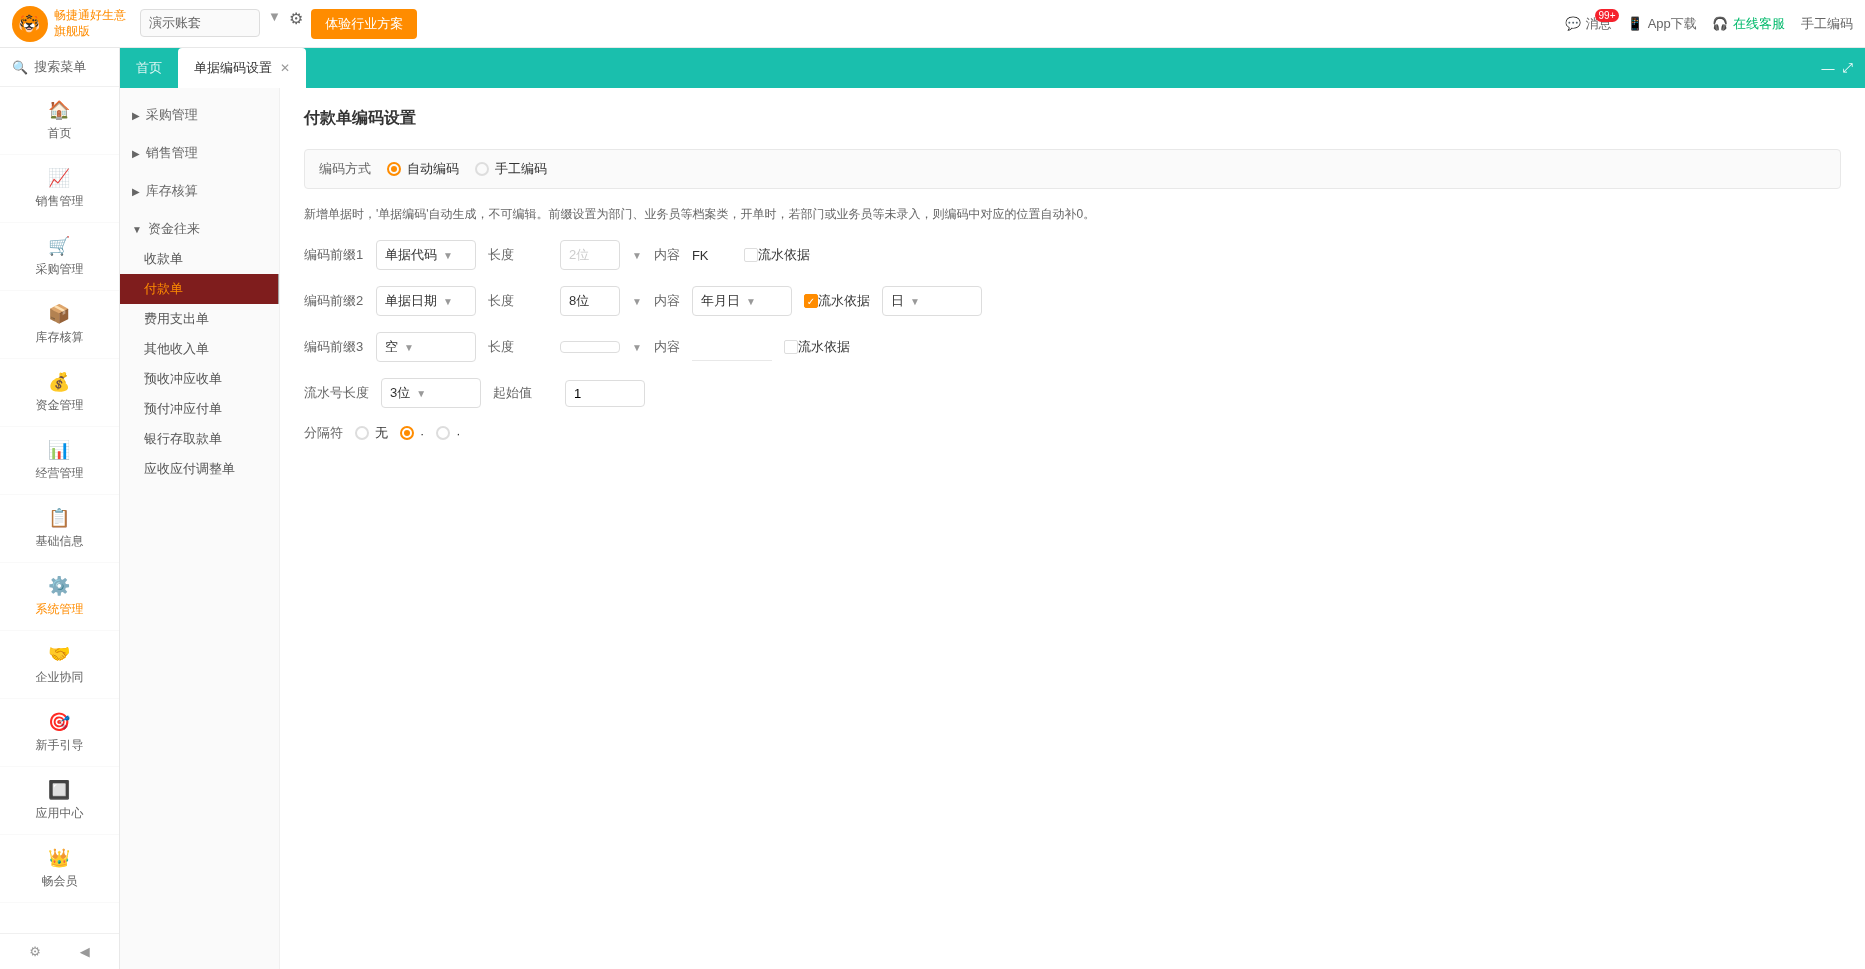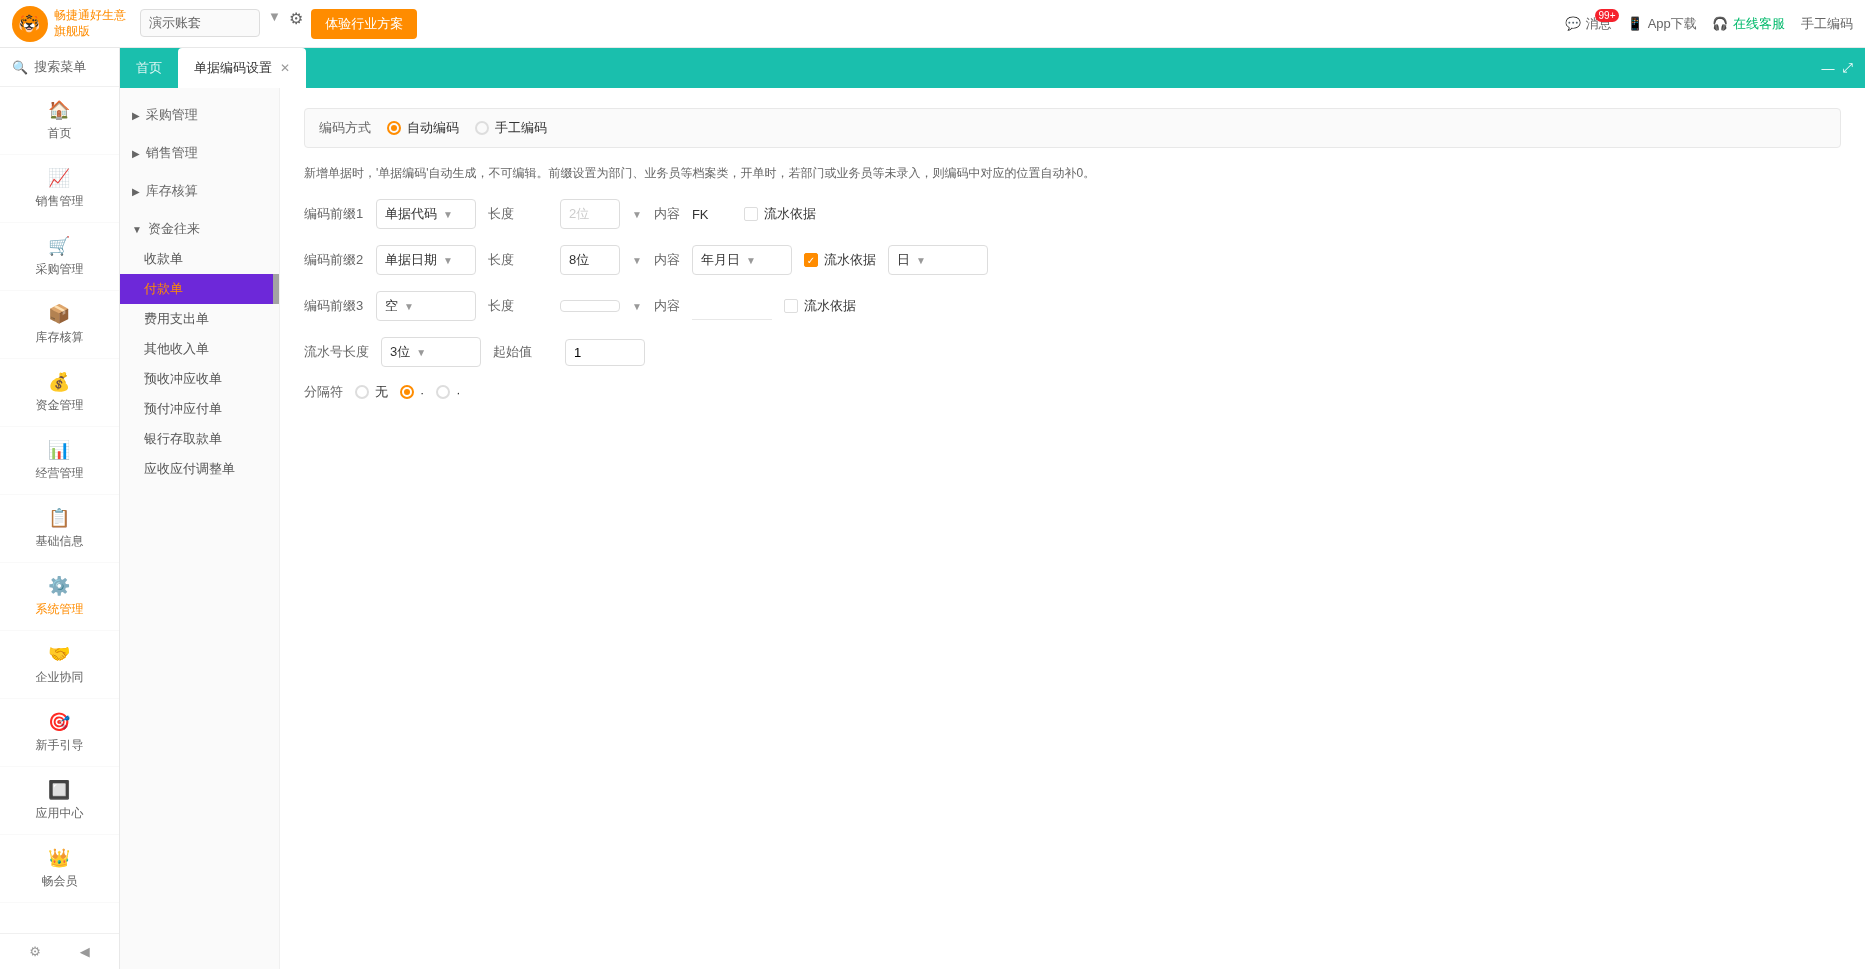"付款单编码设置" div.page-title { html: none -> <div>付款单编码设置</div> }
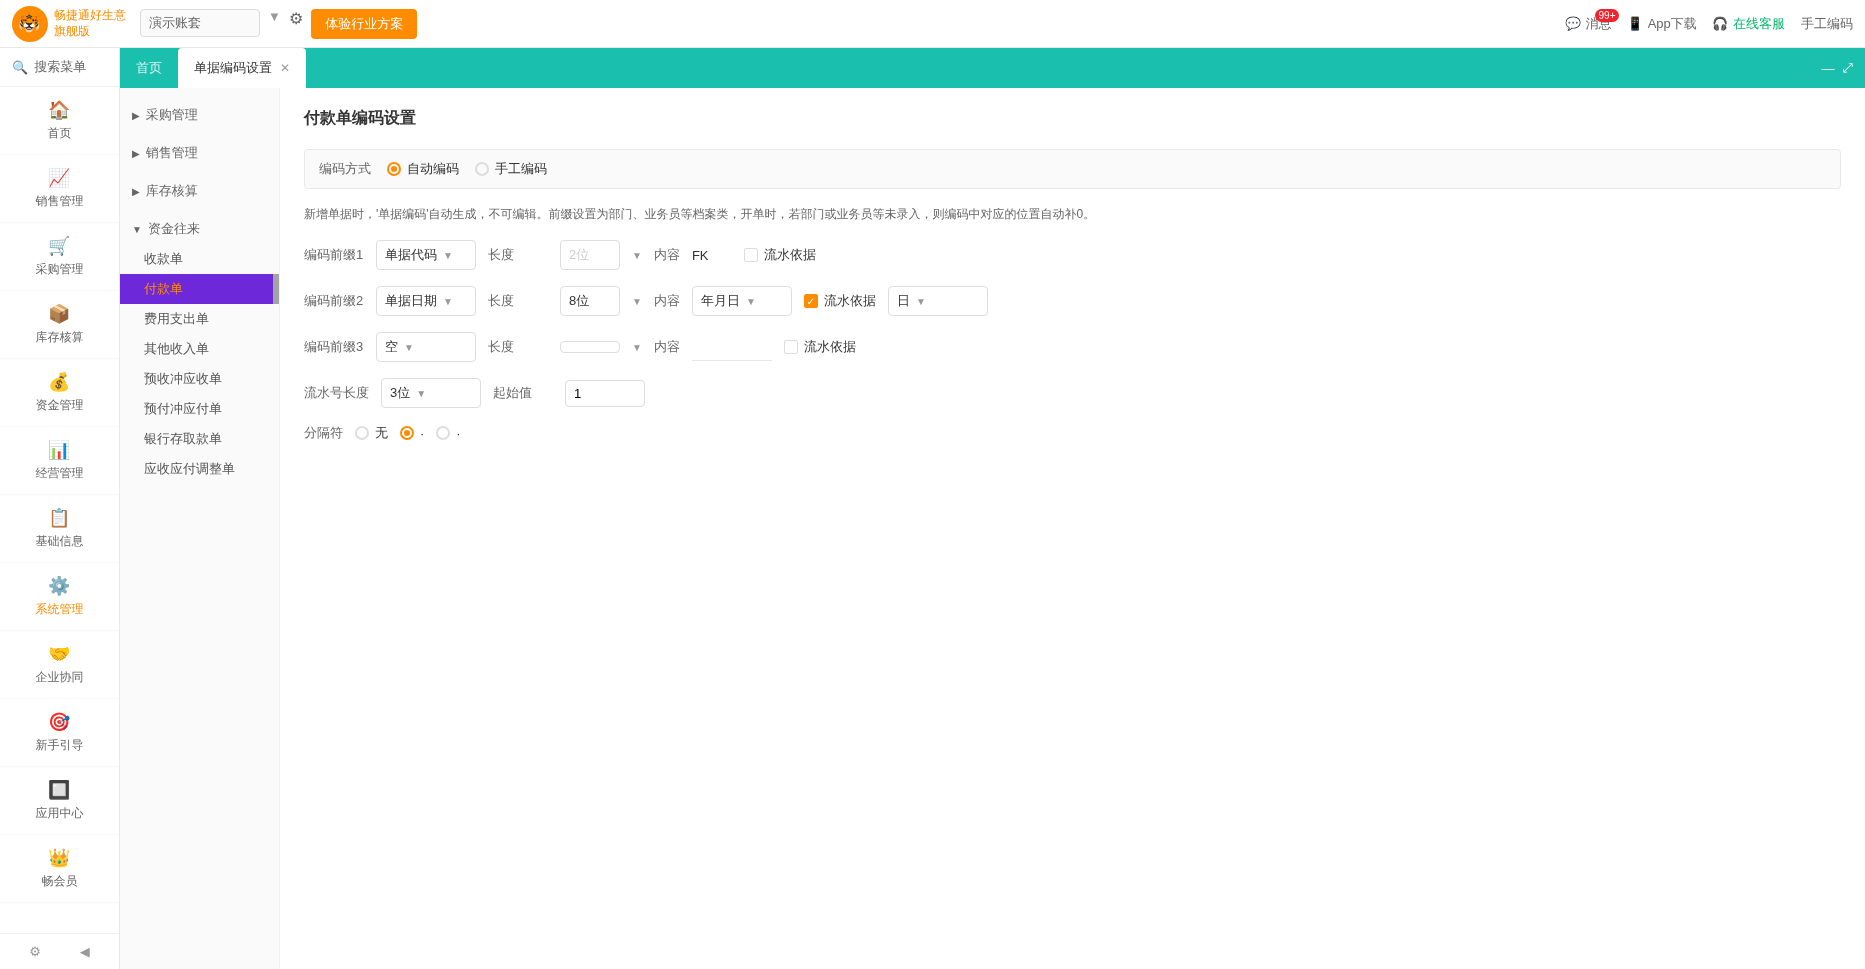"流水依据" .checkbox-inline { gap: 6px -> none }
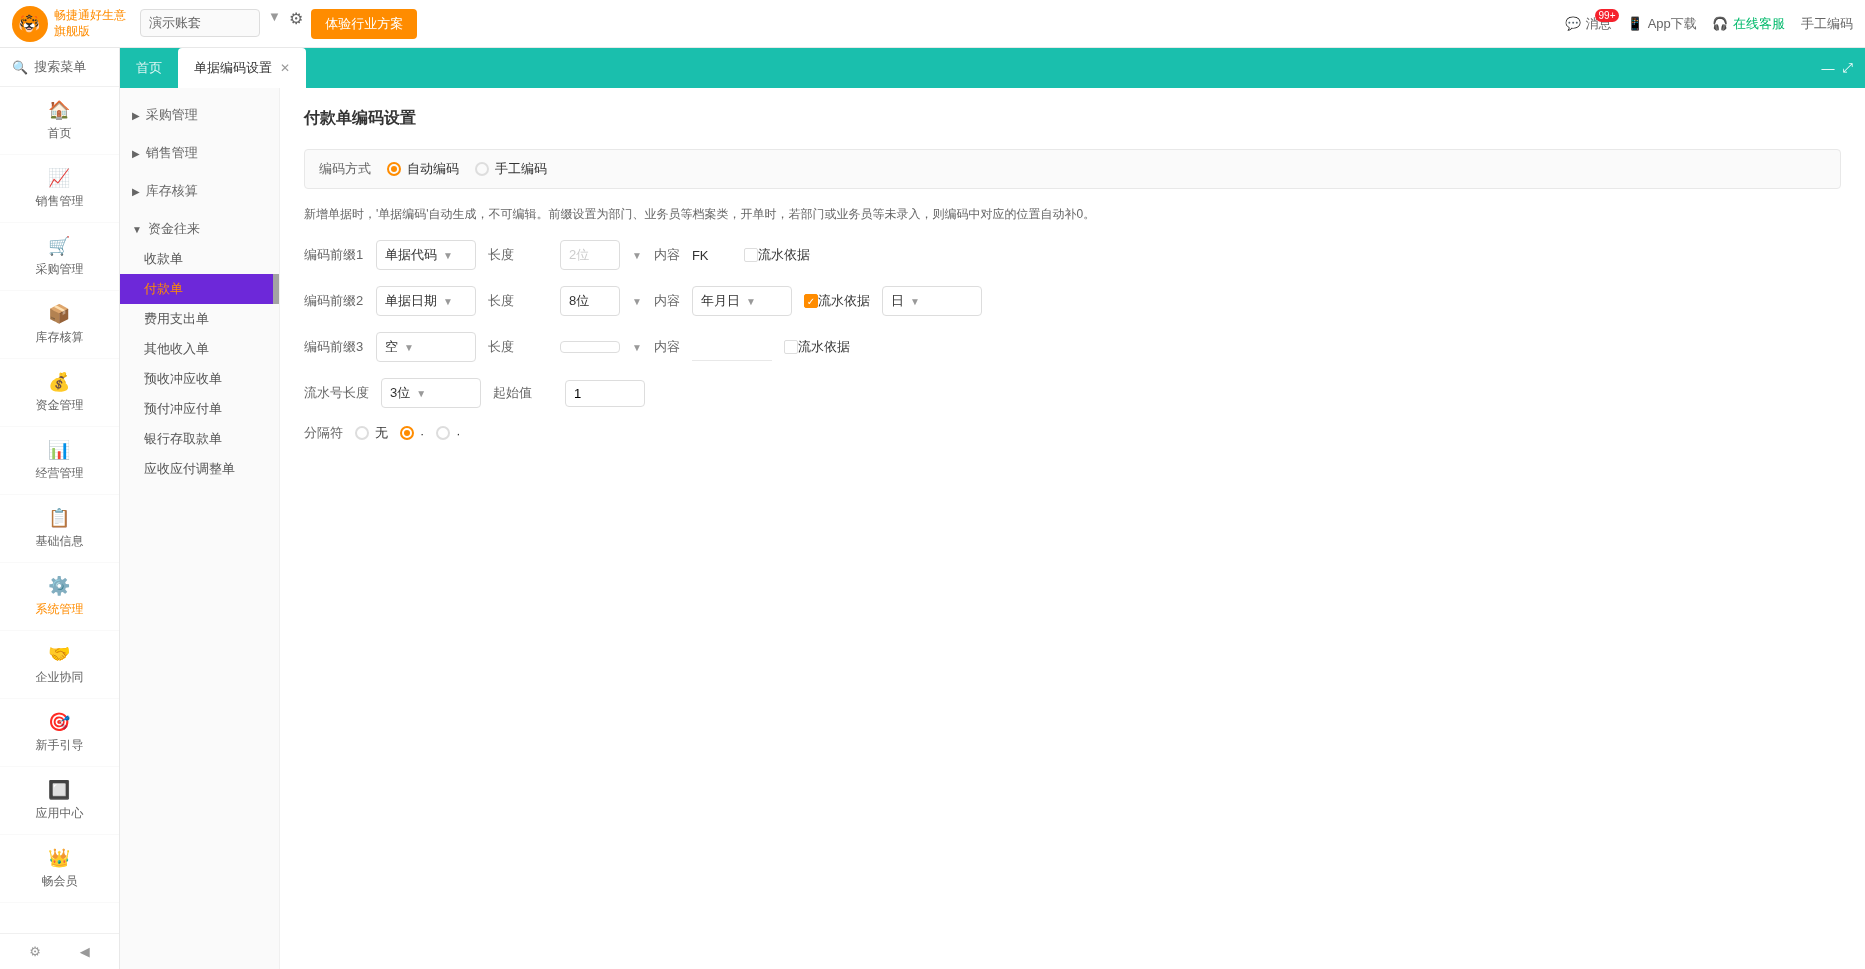"付款单" .nav-sub-item.active { background: #6d28d9 -> #7f1d1d; border-right: 6px solid #a3a3a3 -> 1px solid #a3a3a3 }
